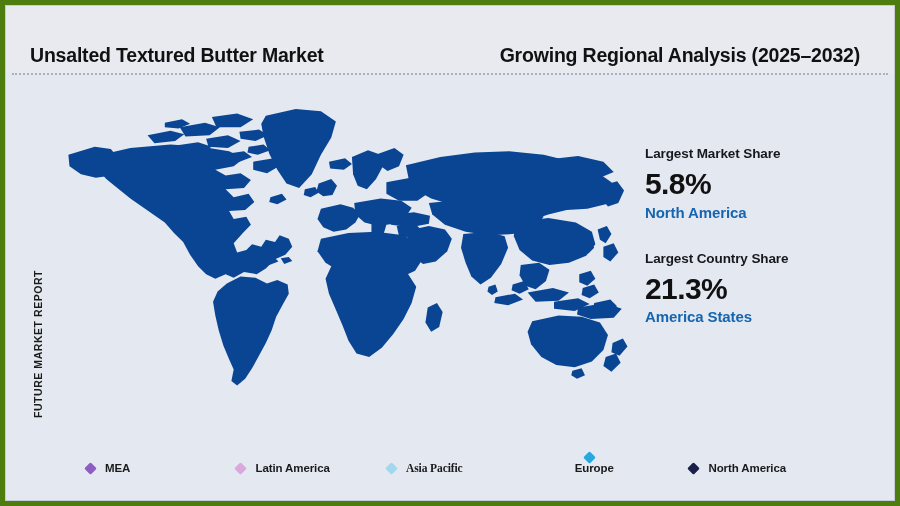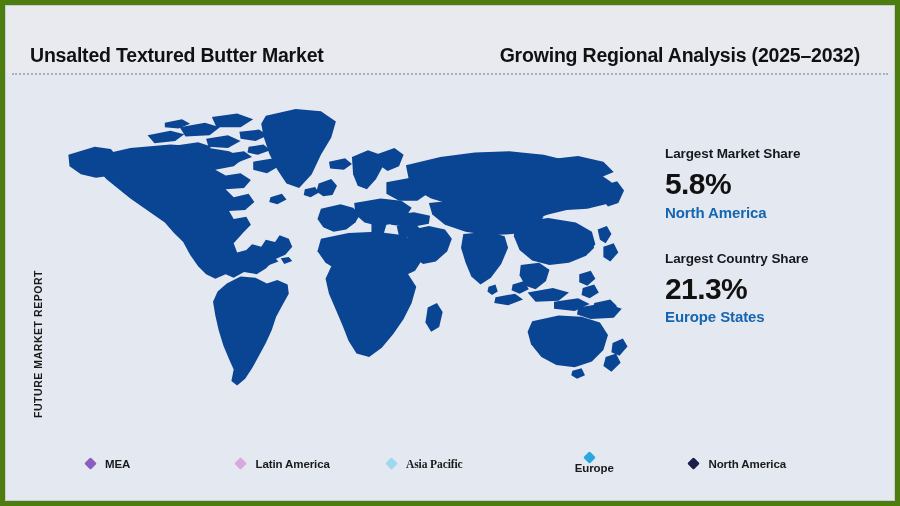"Largest Market Share" .stat-block { margin-left: 20px -> none }
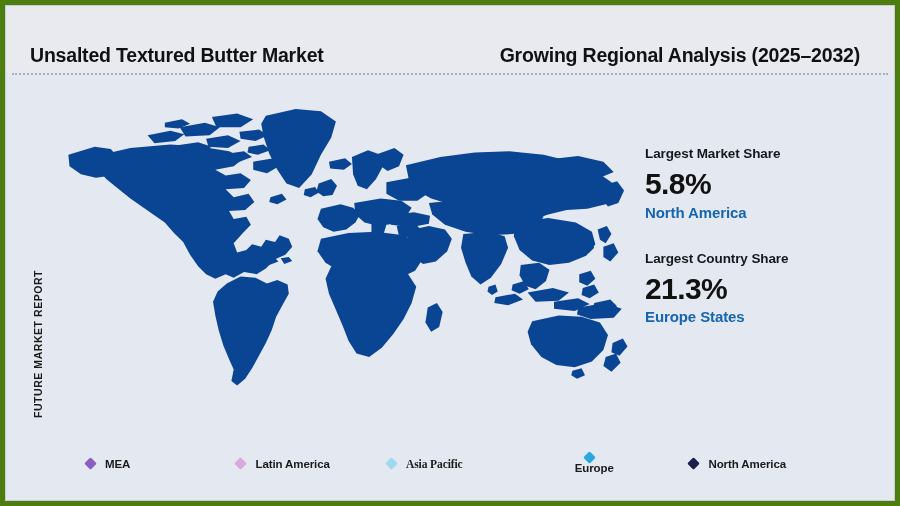"Europe States" div.stat-region { text: Europe -> America }
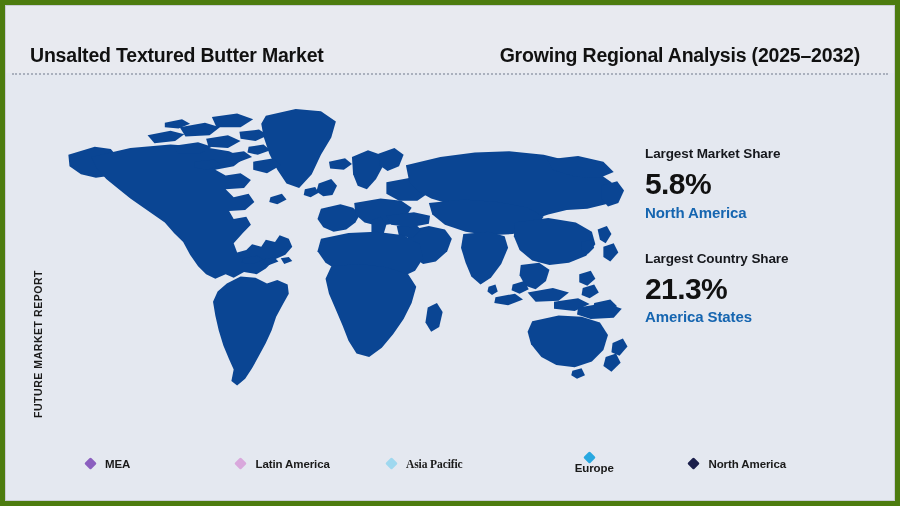"MEA" .legend { align-items: center -> flex-end }
